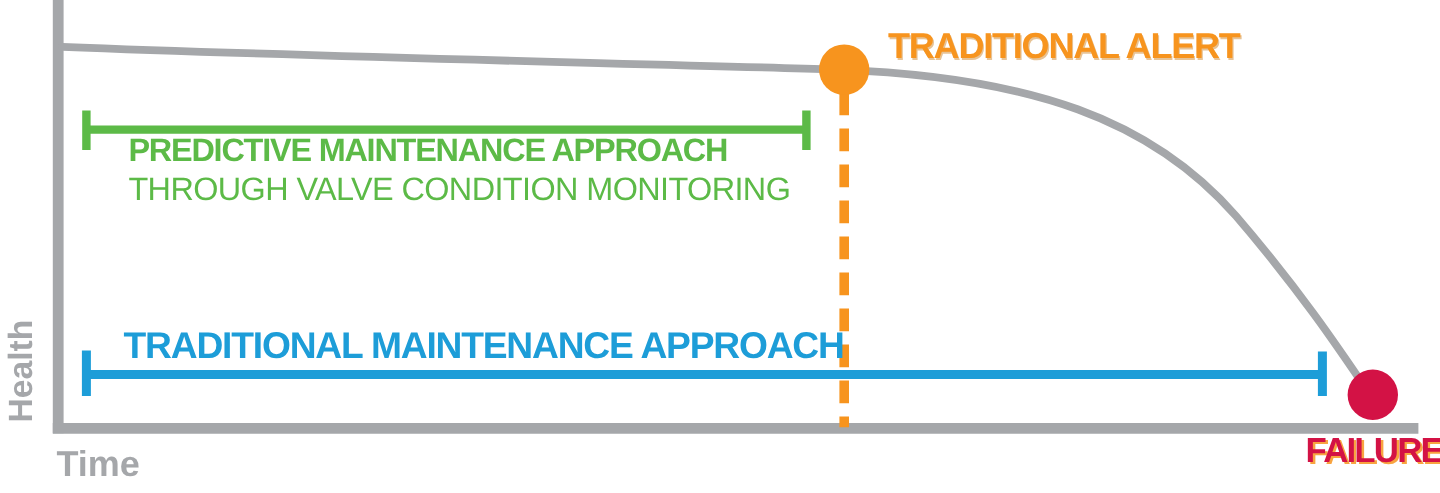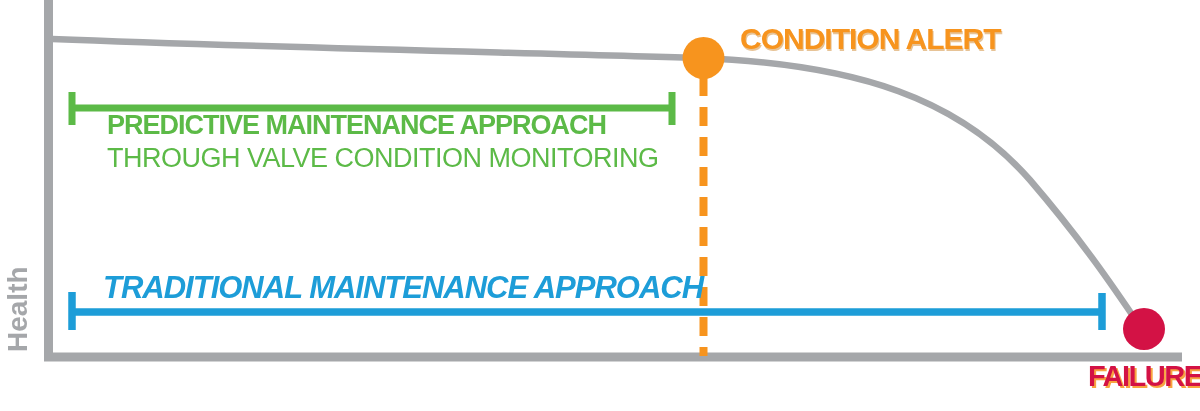"CONDITION ALERT" div.lbl { text: CONDITION -> TRADITIONAL }
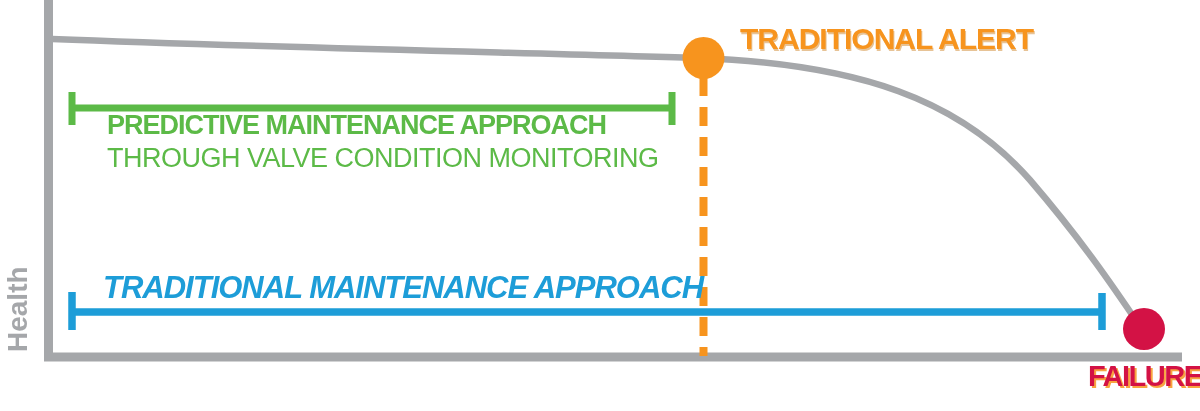"TRADITIONAL MAINTENANCE APPROACH" .lbl-trad { font-style: italic -> none }
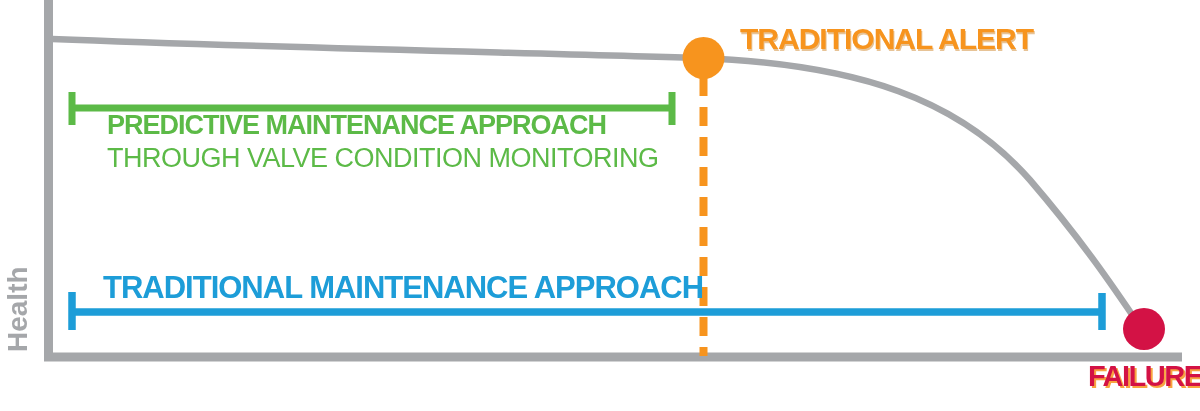"Time" div.lbl { html: none -> <div>Time</div> }
